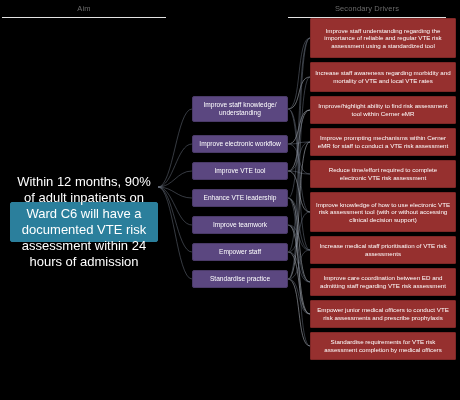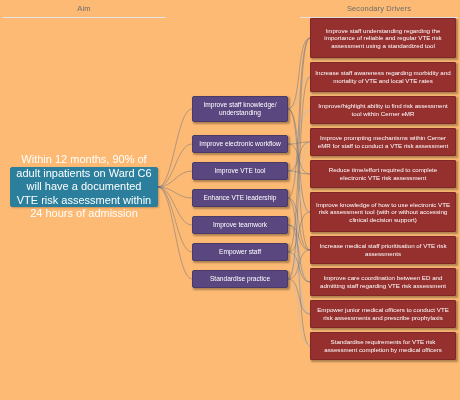"Aim" #canvas { background: #fdba74 -> #000000 }
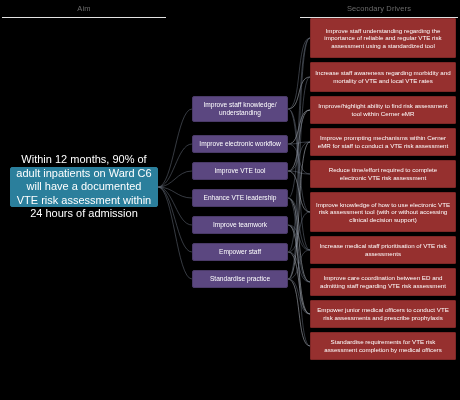"Secondary Drivers" #hdr-secondary { left: 300px -> 288px }
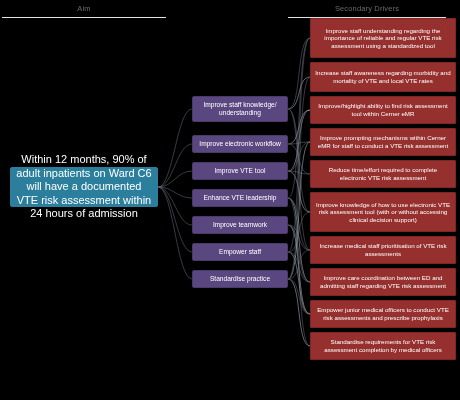"Within 12 months, 90% of" .aim-node { font-size: 11px -> 13px; margin-top: none -> 35px }
